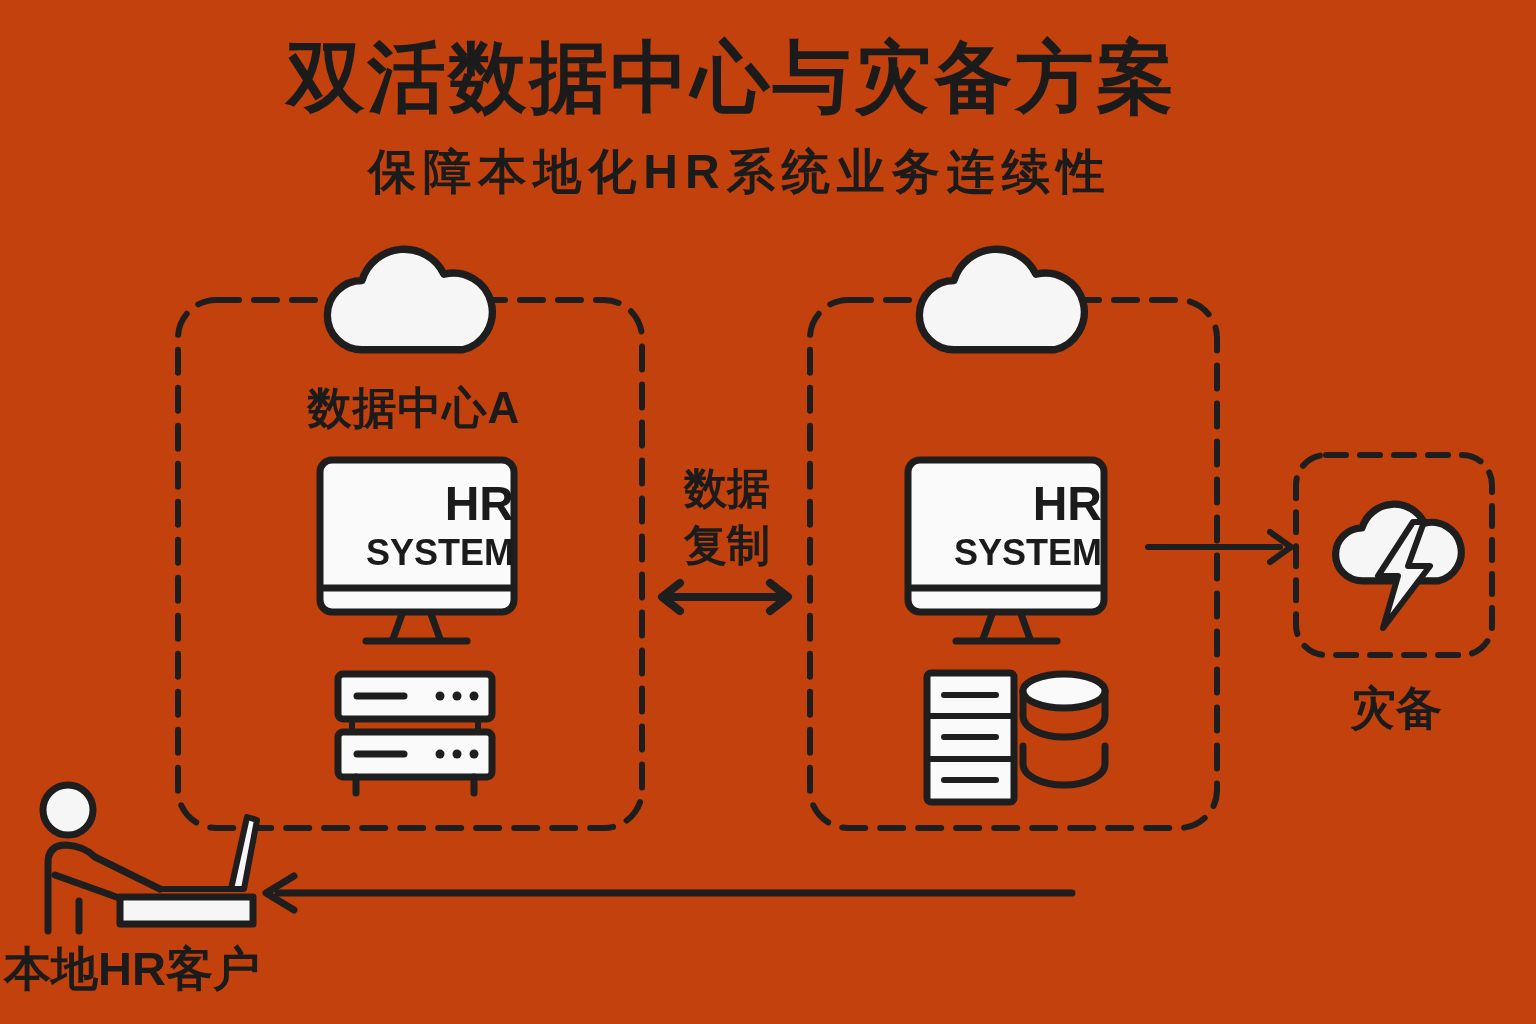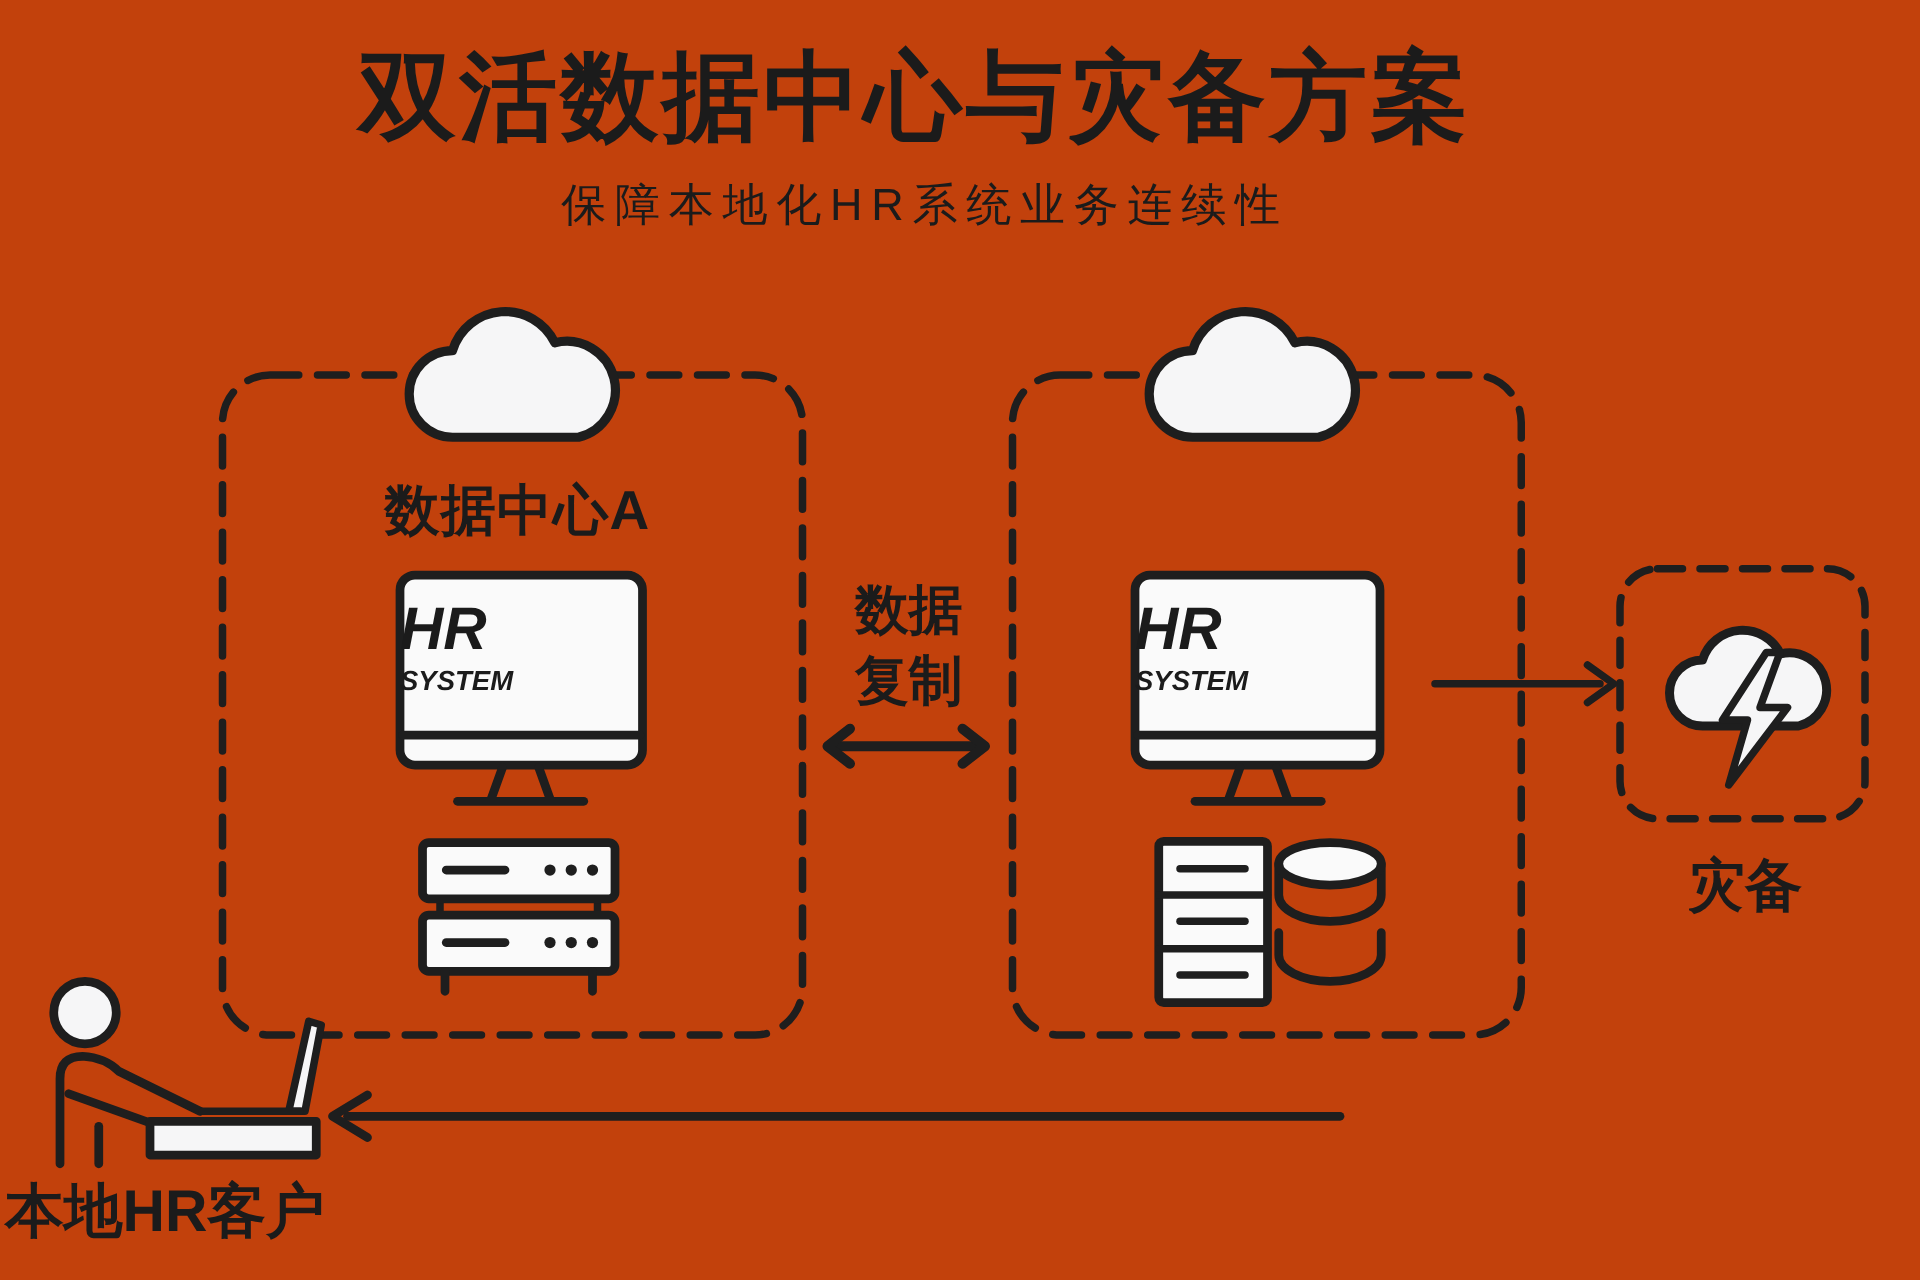"保障本地化HR系统业务连续性" .subtitle { font-size: 36px -> 48px; font-weight: 400 -> 700 }
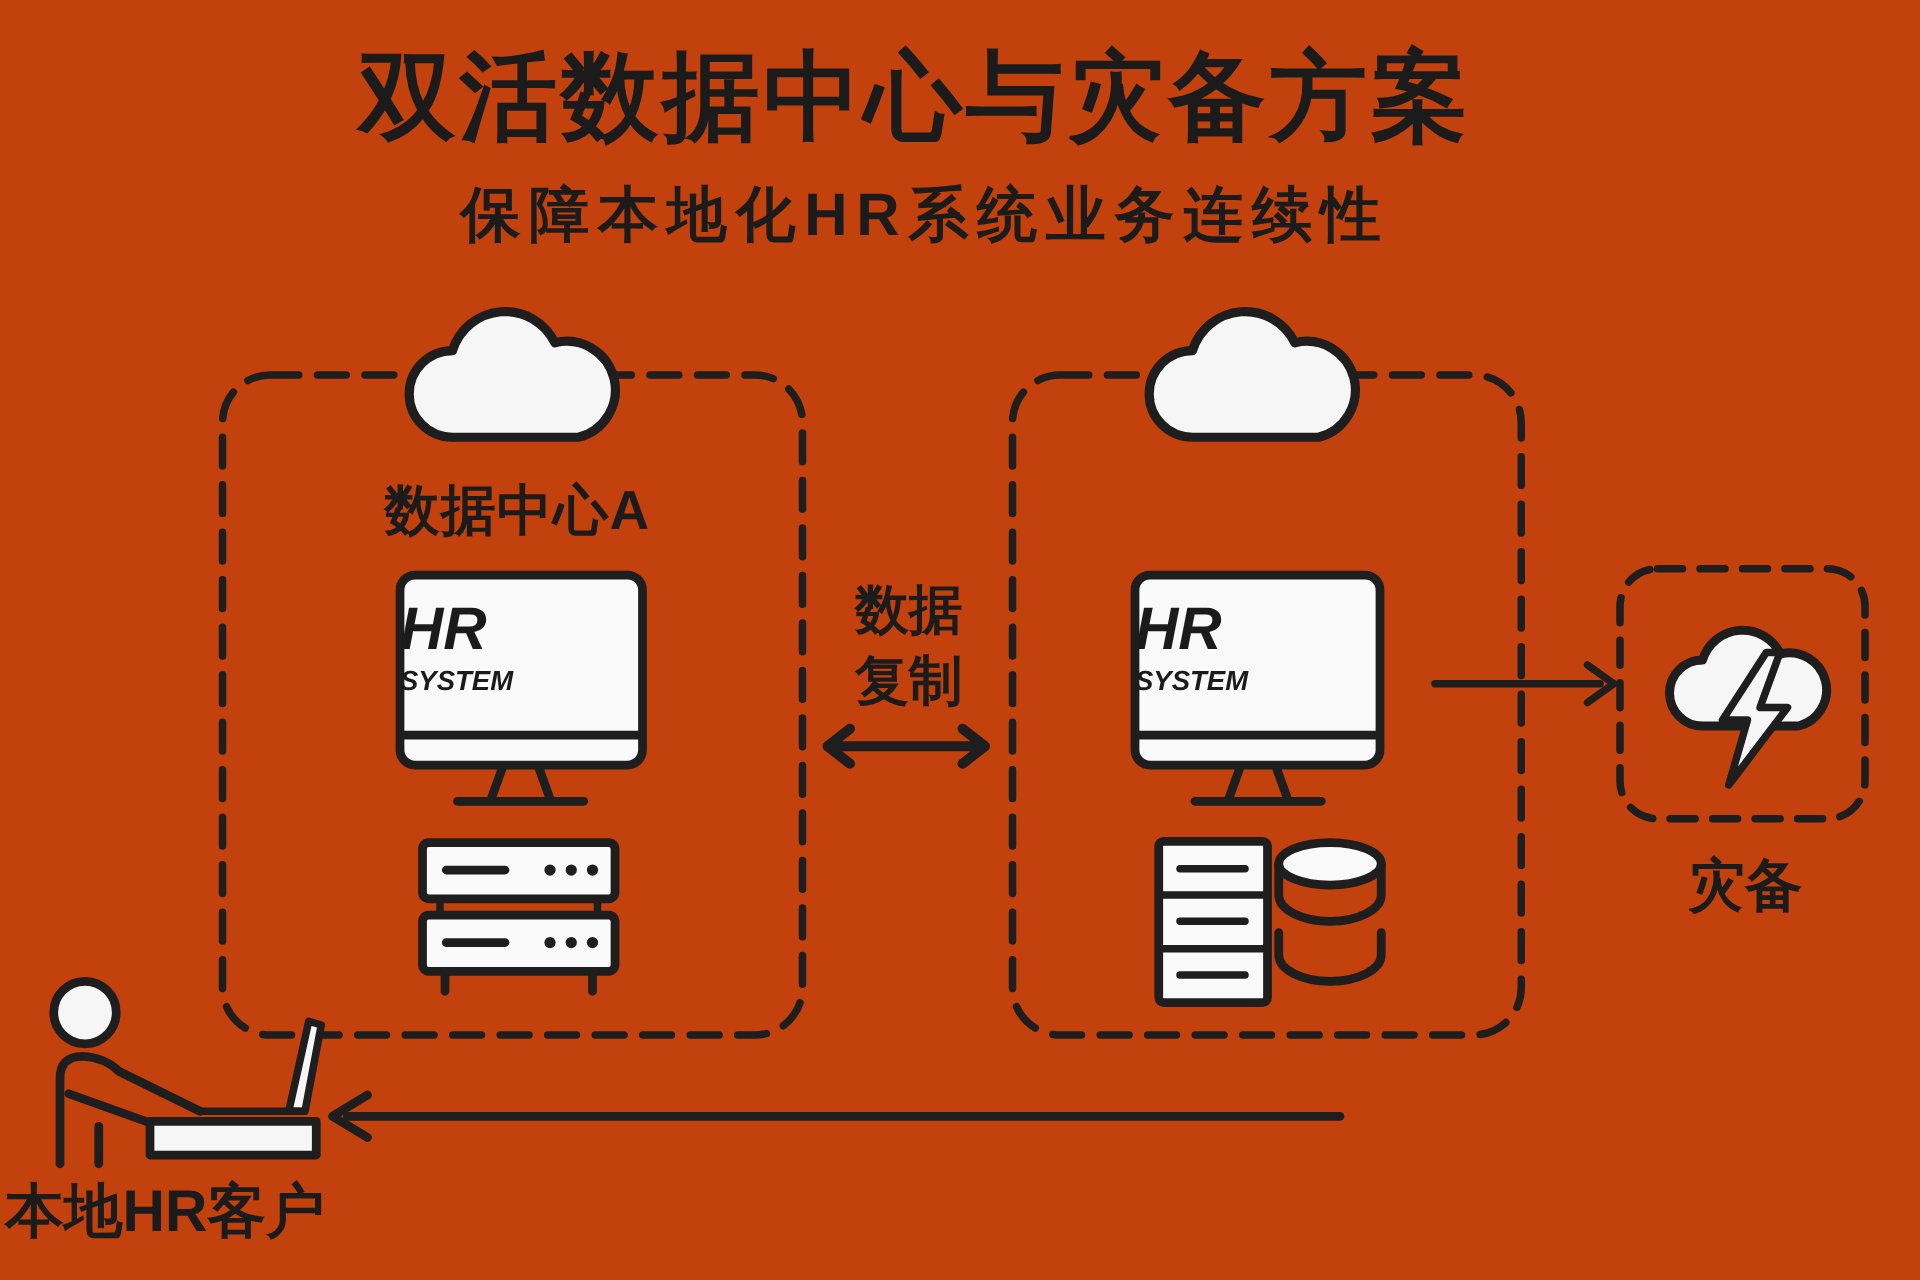"HR" .hr-line { font-style: italic -> none; text-align: left -> right }
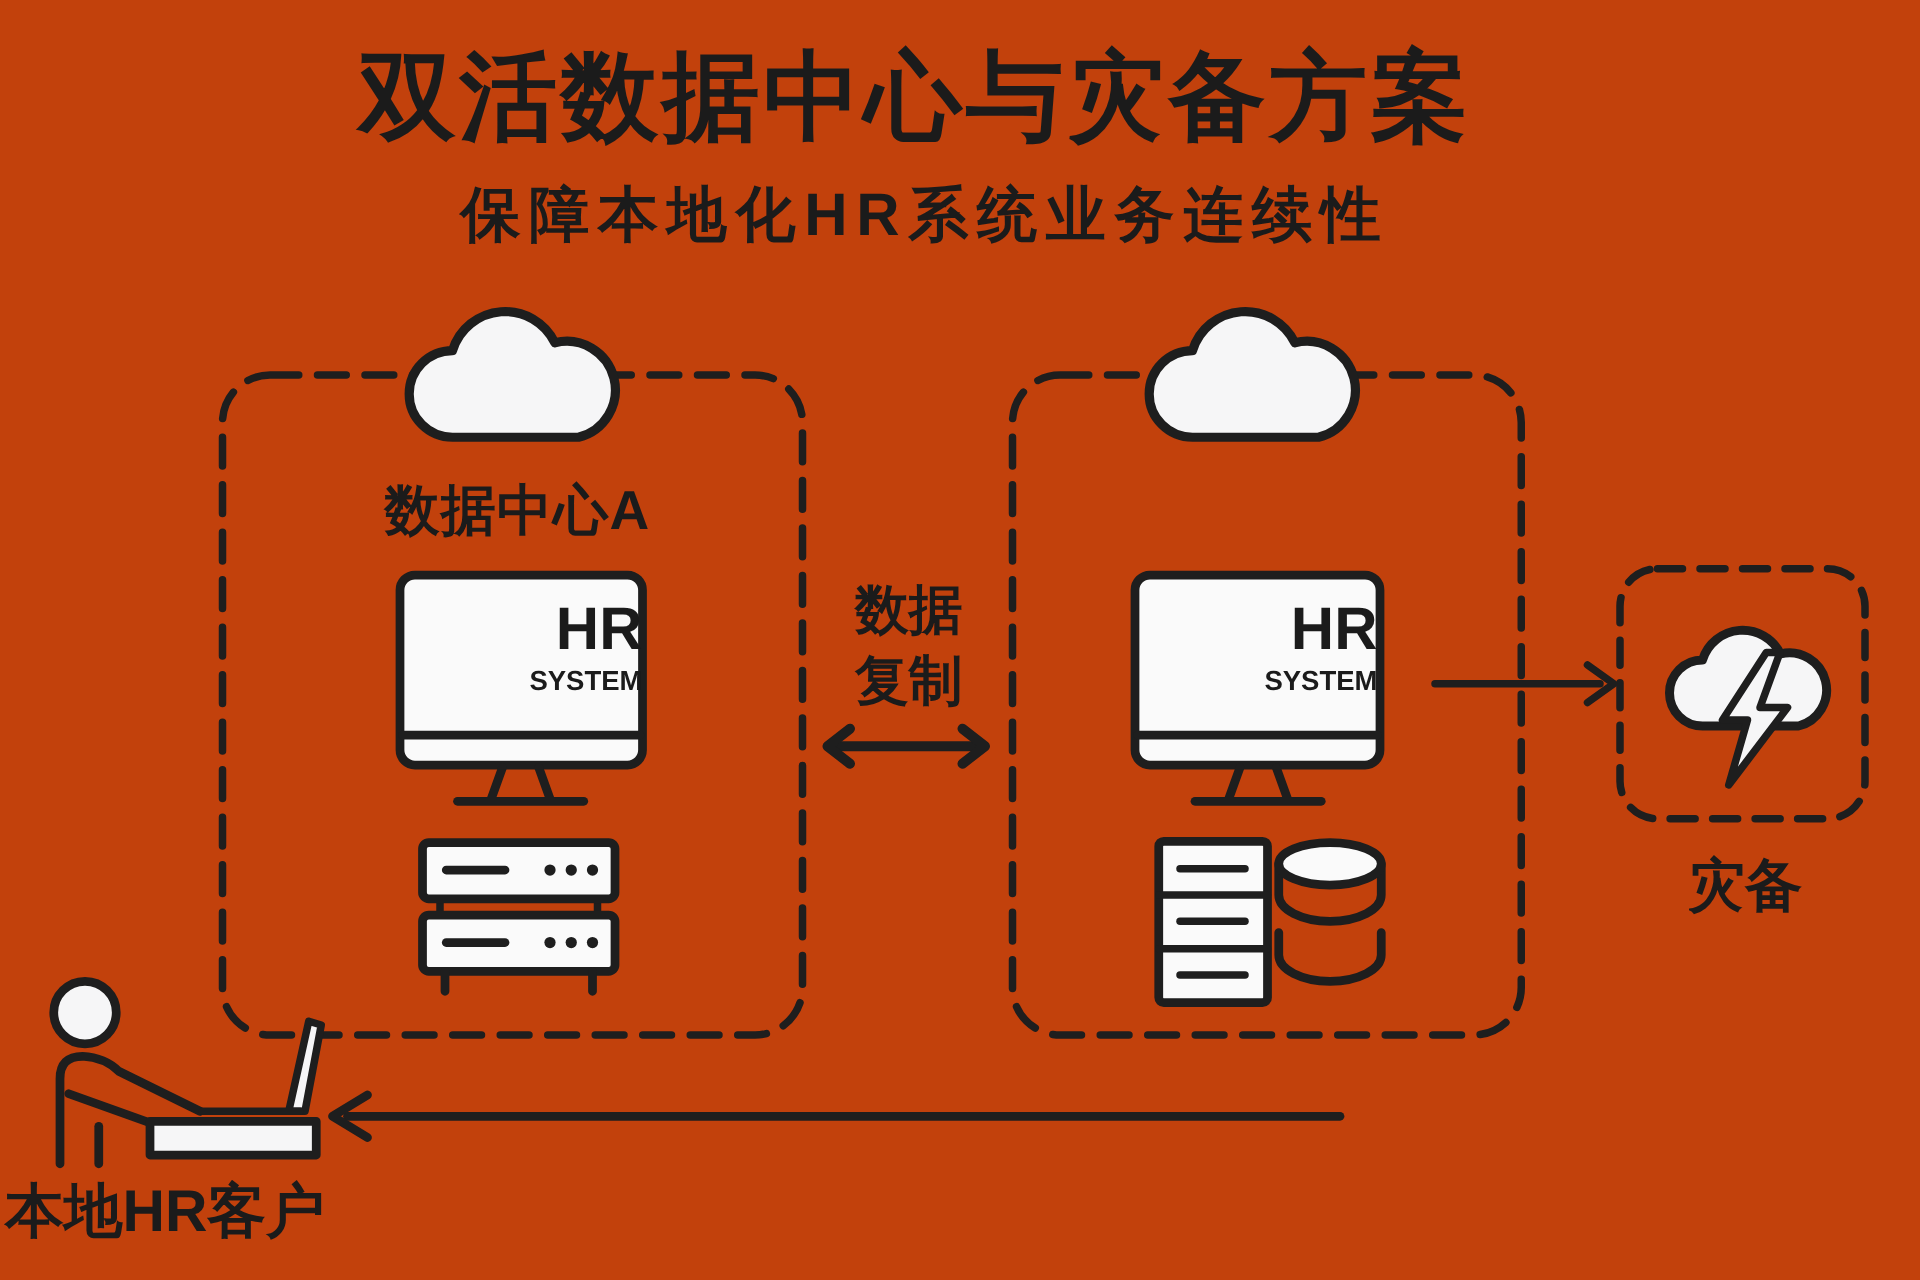"SYSTEM" .hr-small { font-size: 22px -> 36px }
